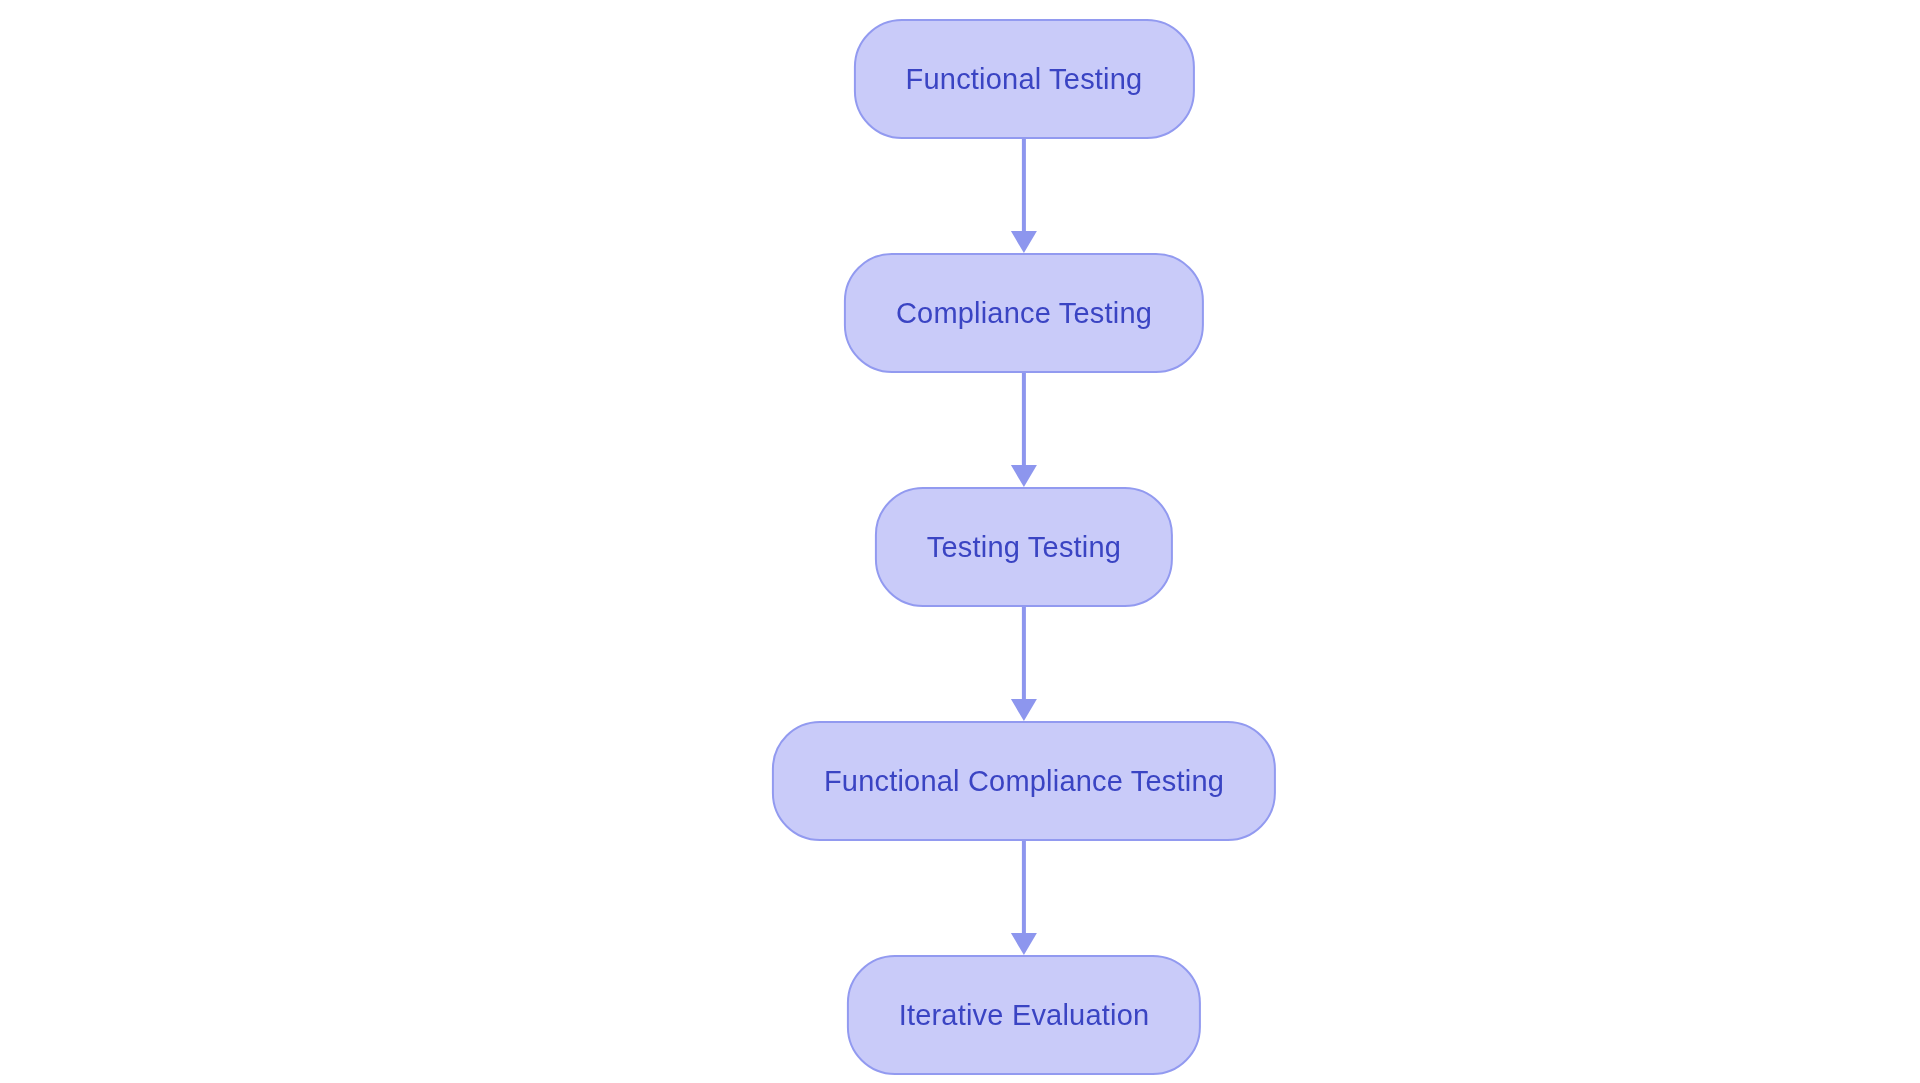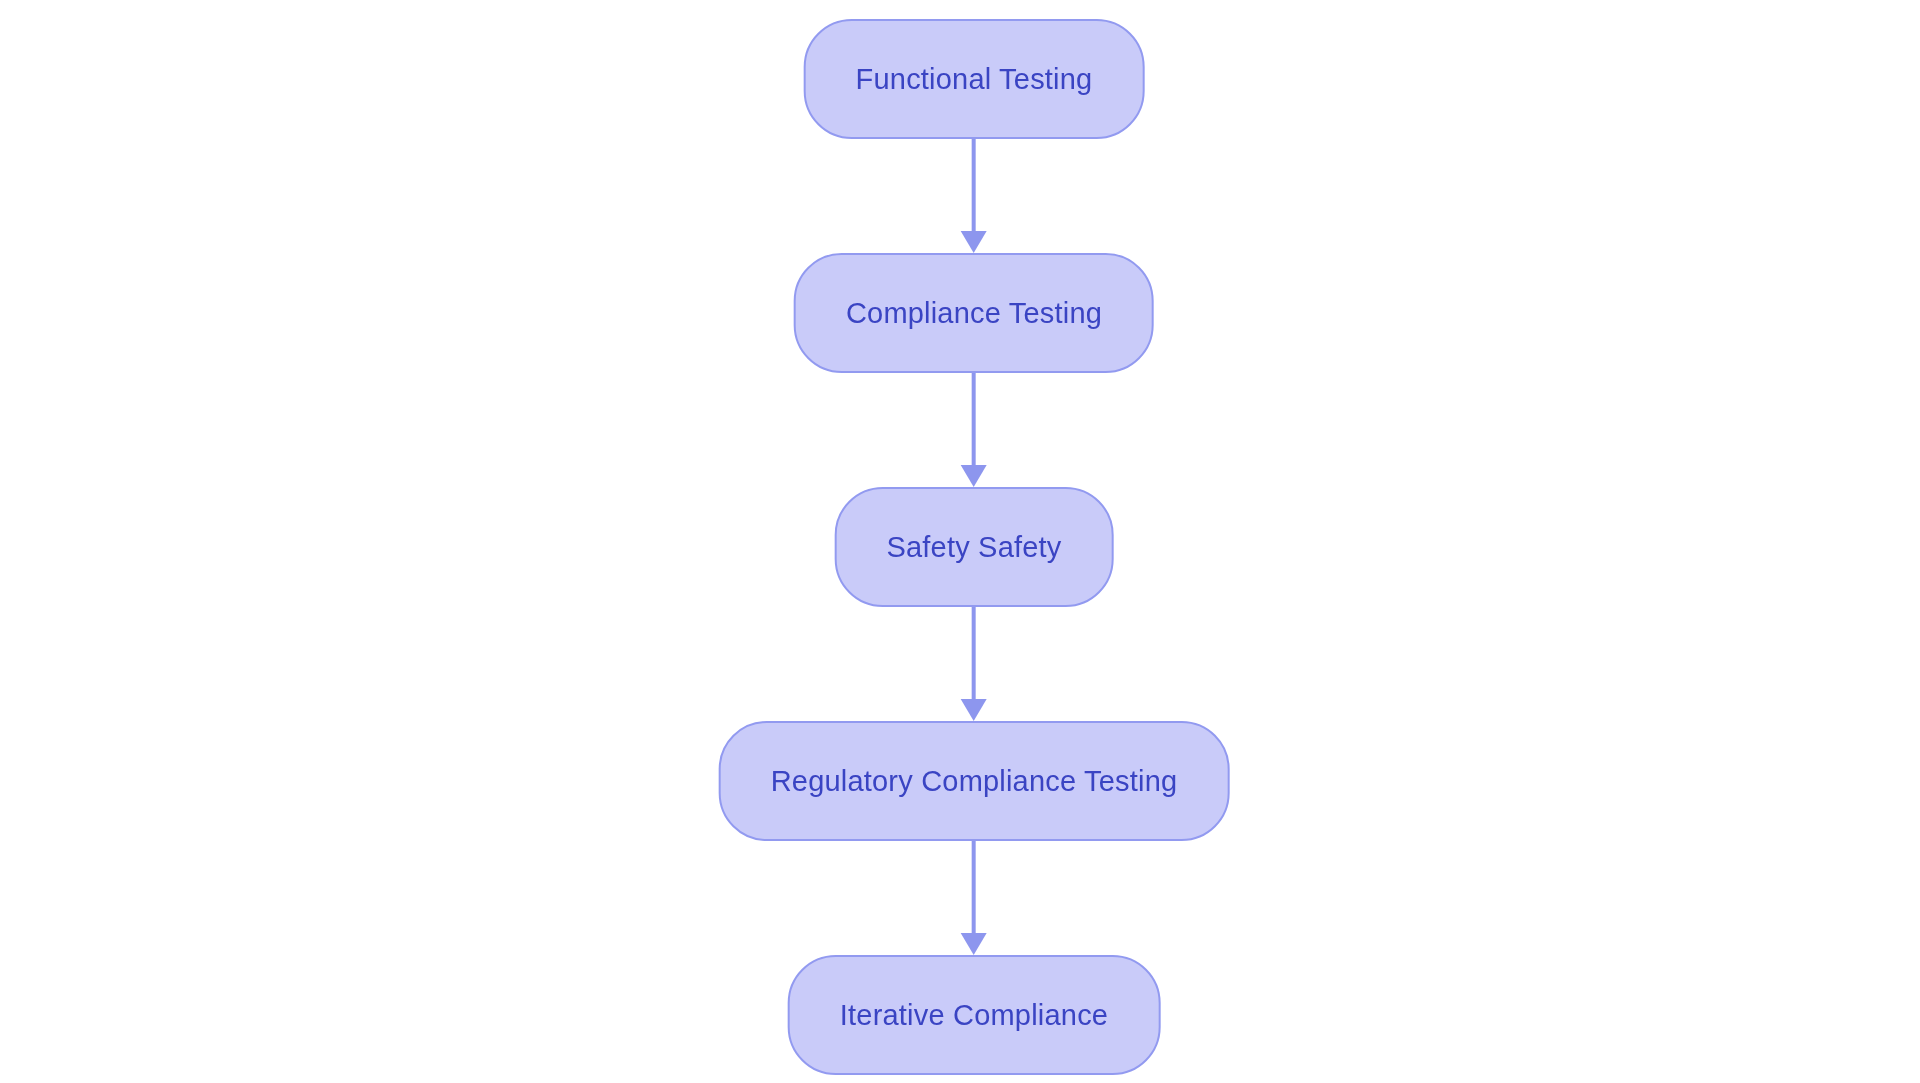"Functional Testing" .flowchart { left: 974px -> 1024px }
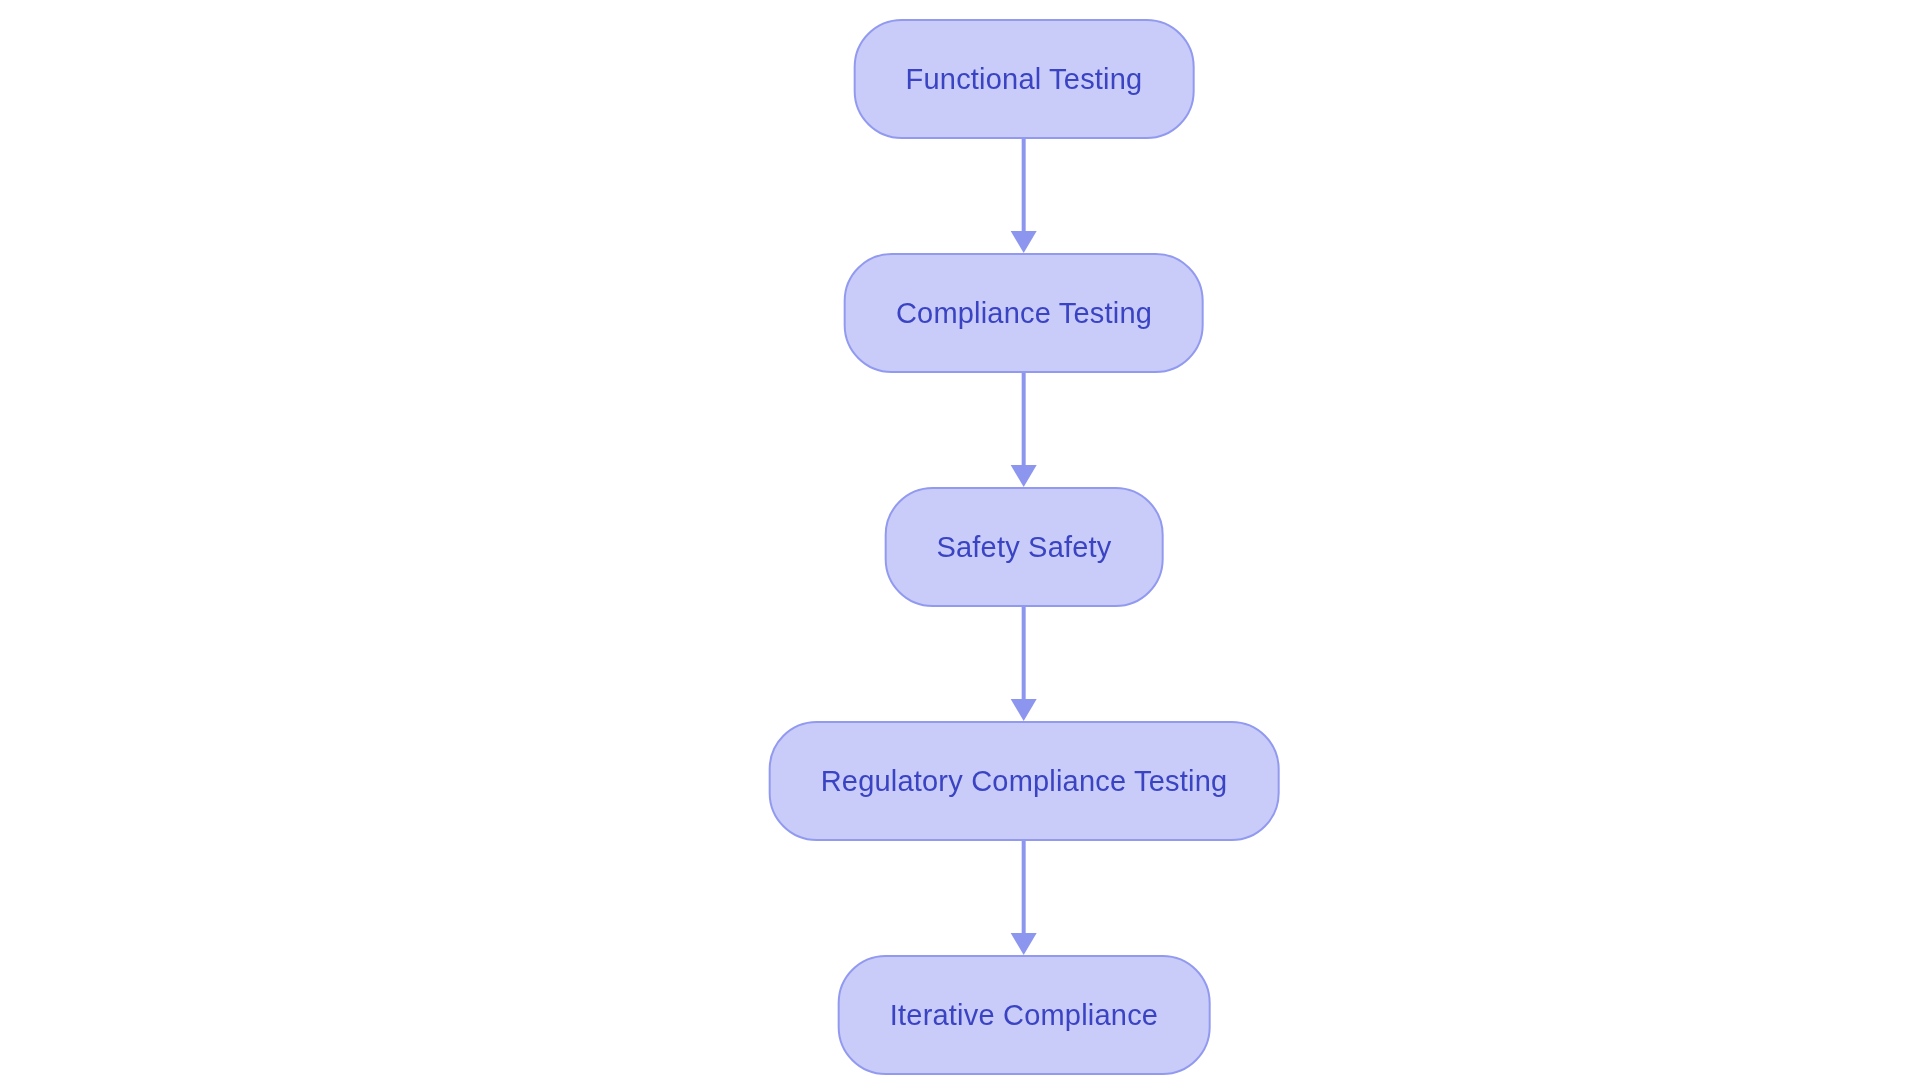"Safety Safety" span.node-label { text: Safety Safety -> Testing Testing }
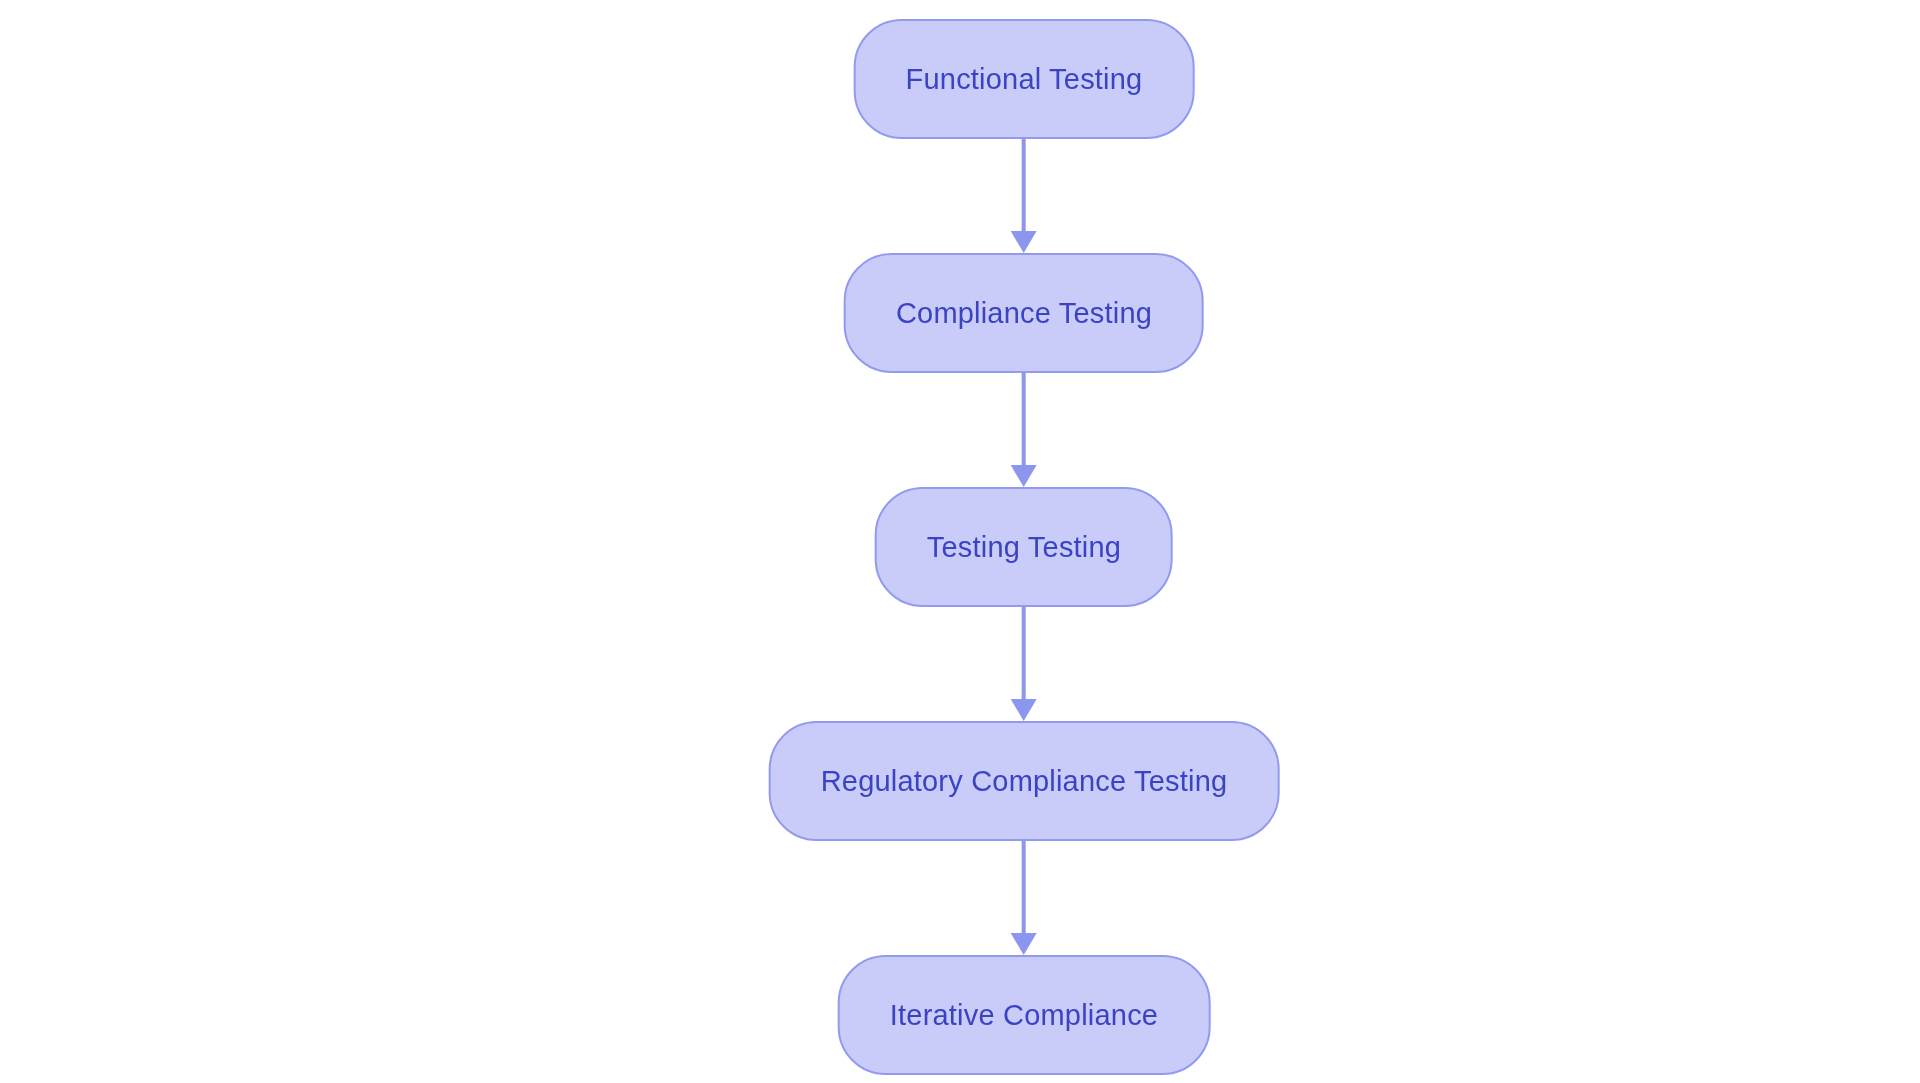"Regulatory Compliance Testing" span.node-label { text: Regulatory -> Functional }
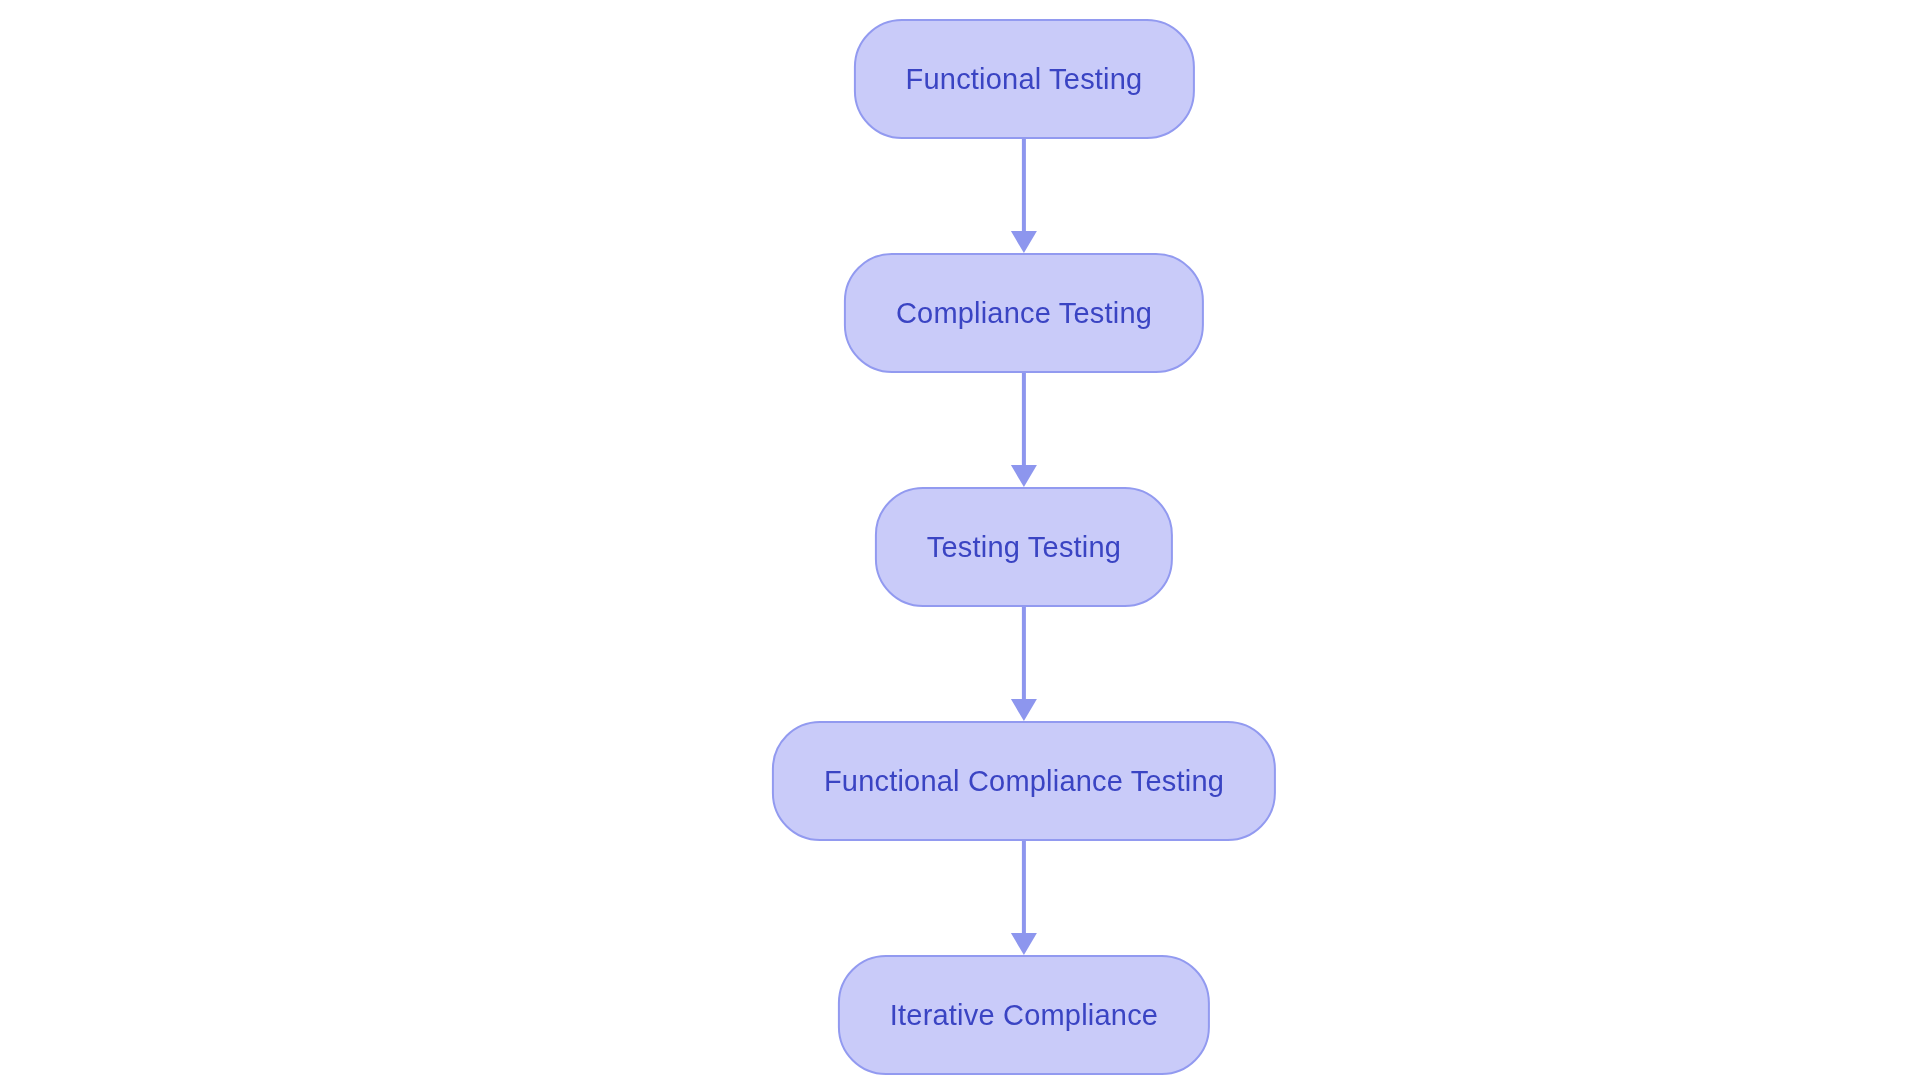"Iterative Compliance" span.node-label { text: Compliance -> Evaluation }
